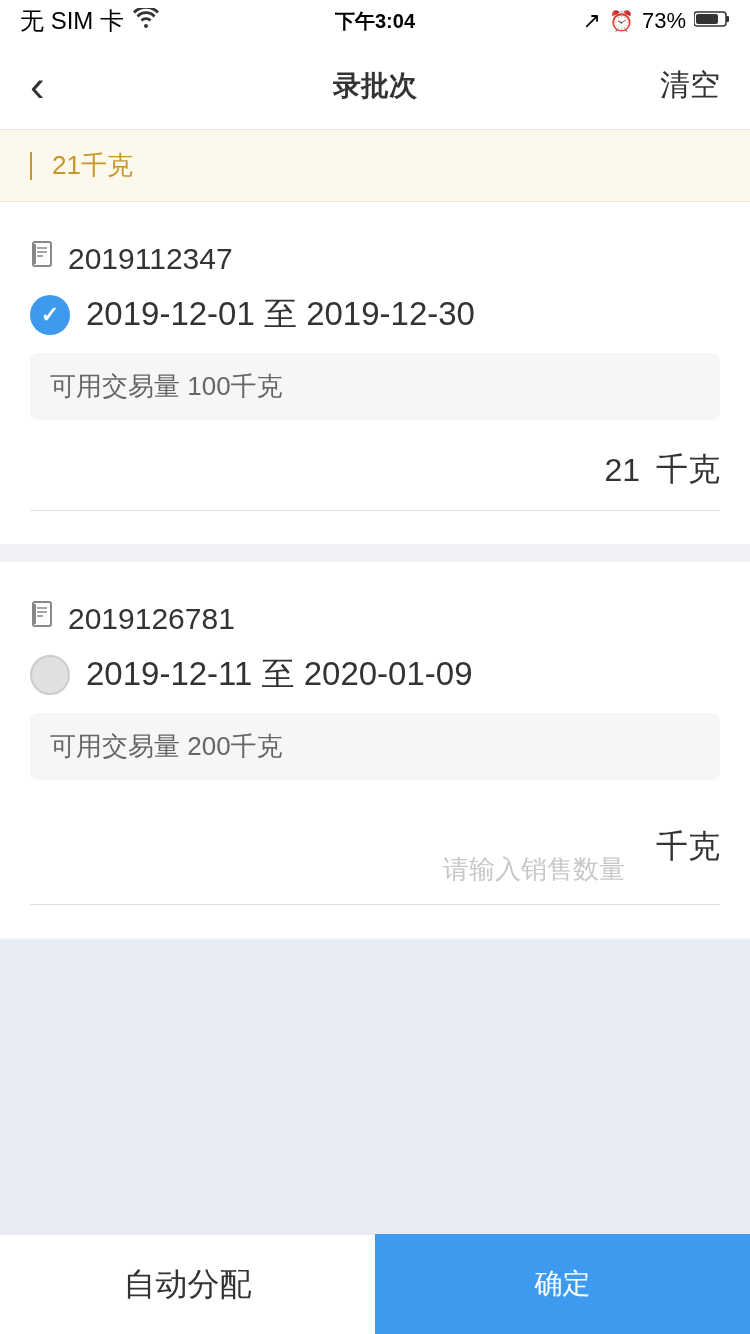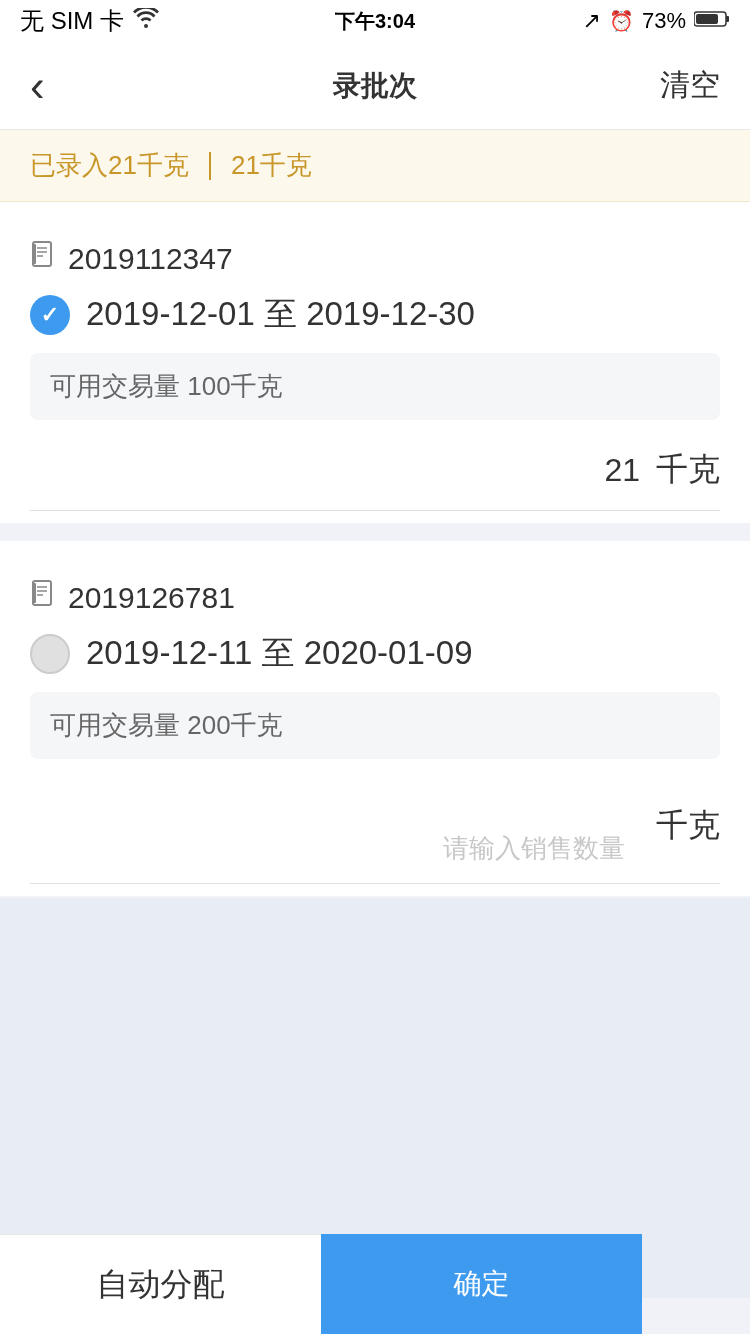"已录入21千克" span.info-banner-text { html: <span>已录入21千克</span> -> none }
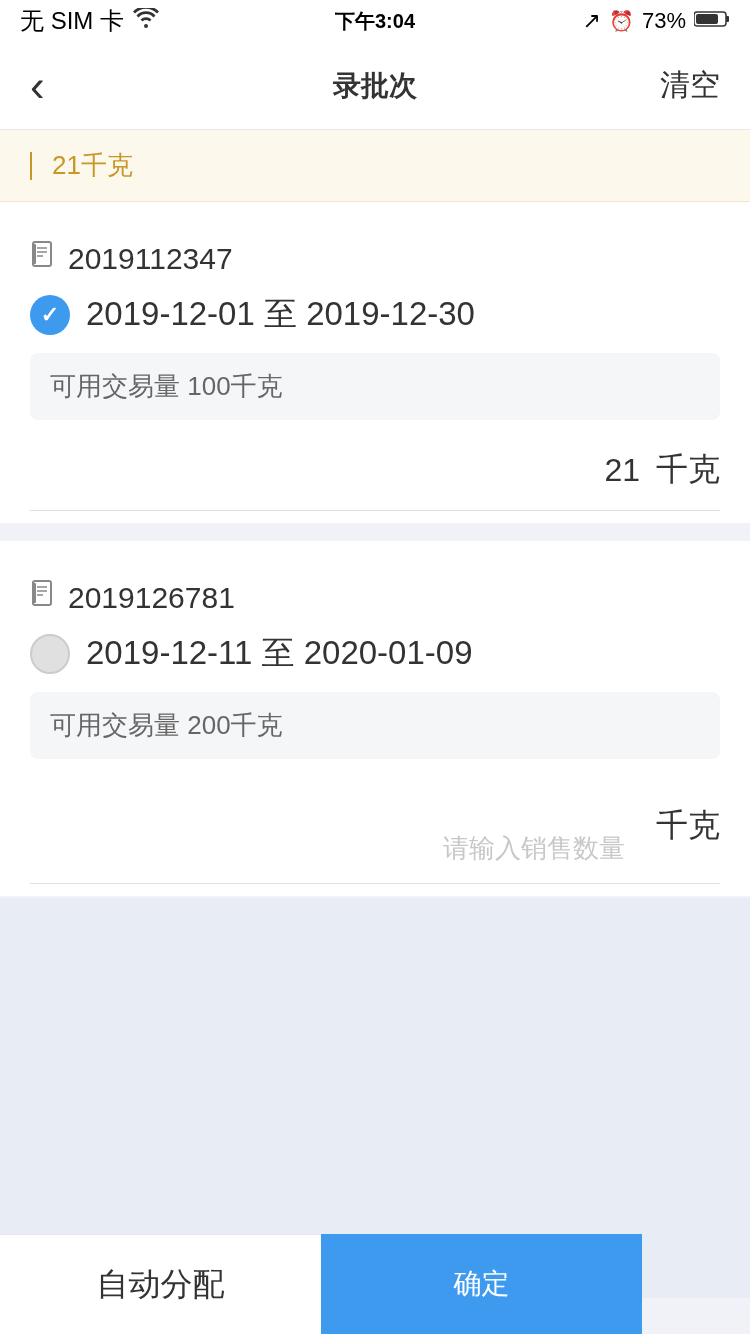"21" .input-row-wrapper { padding-bottom: 12px -> 33px }
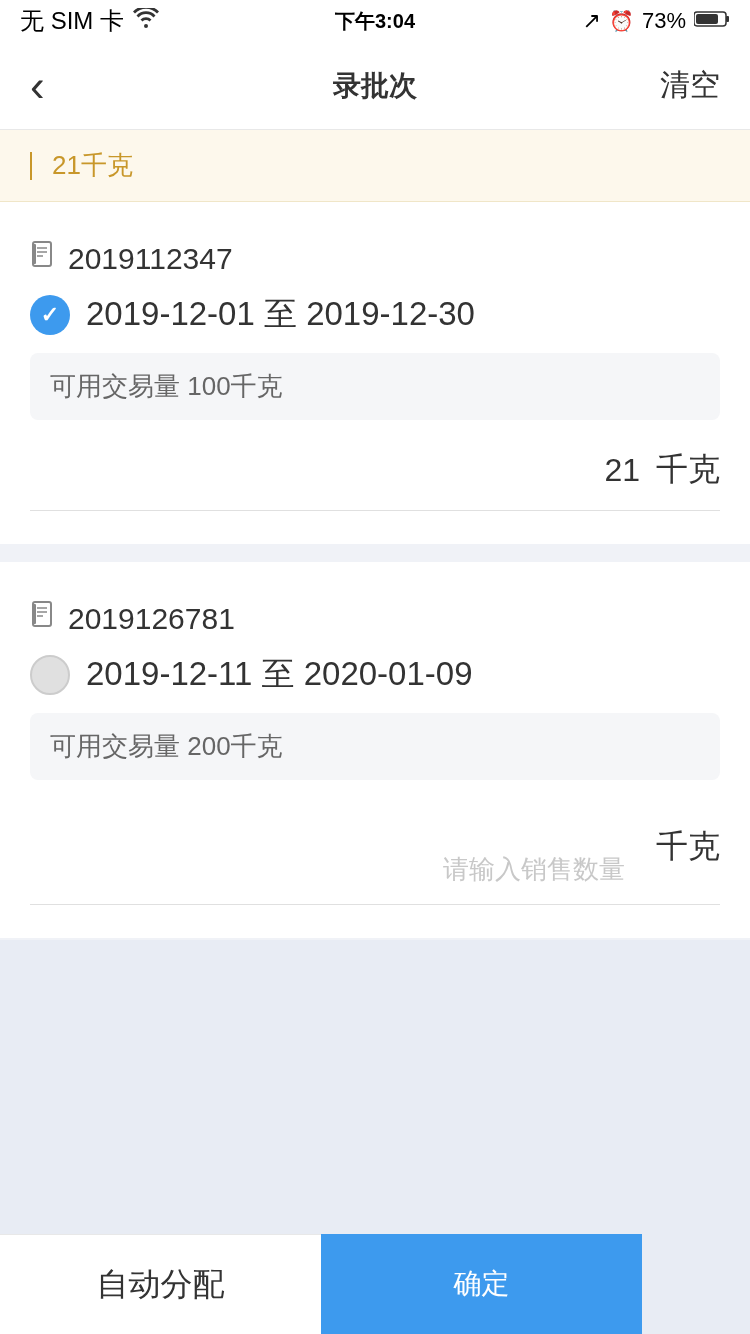"自动分配" .bottom-bar { width: 642px -> 750px }
